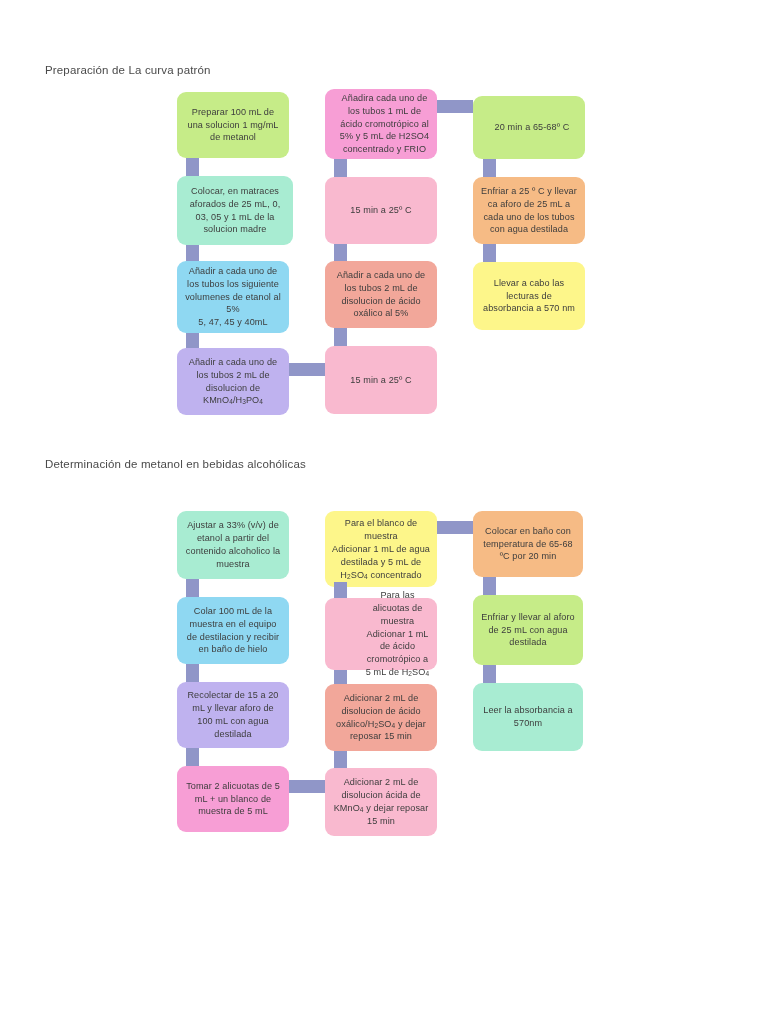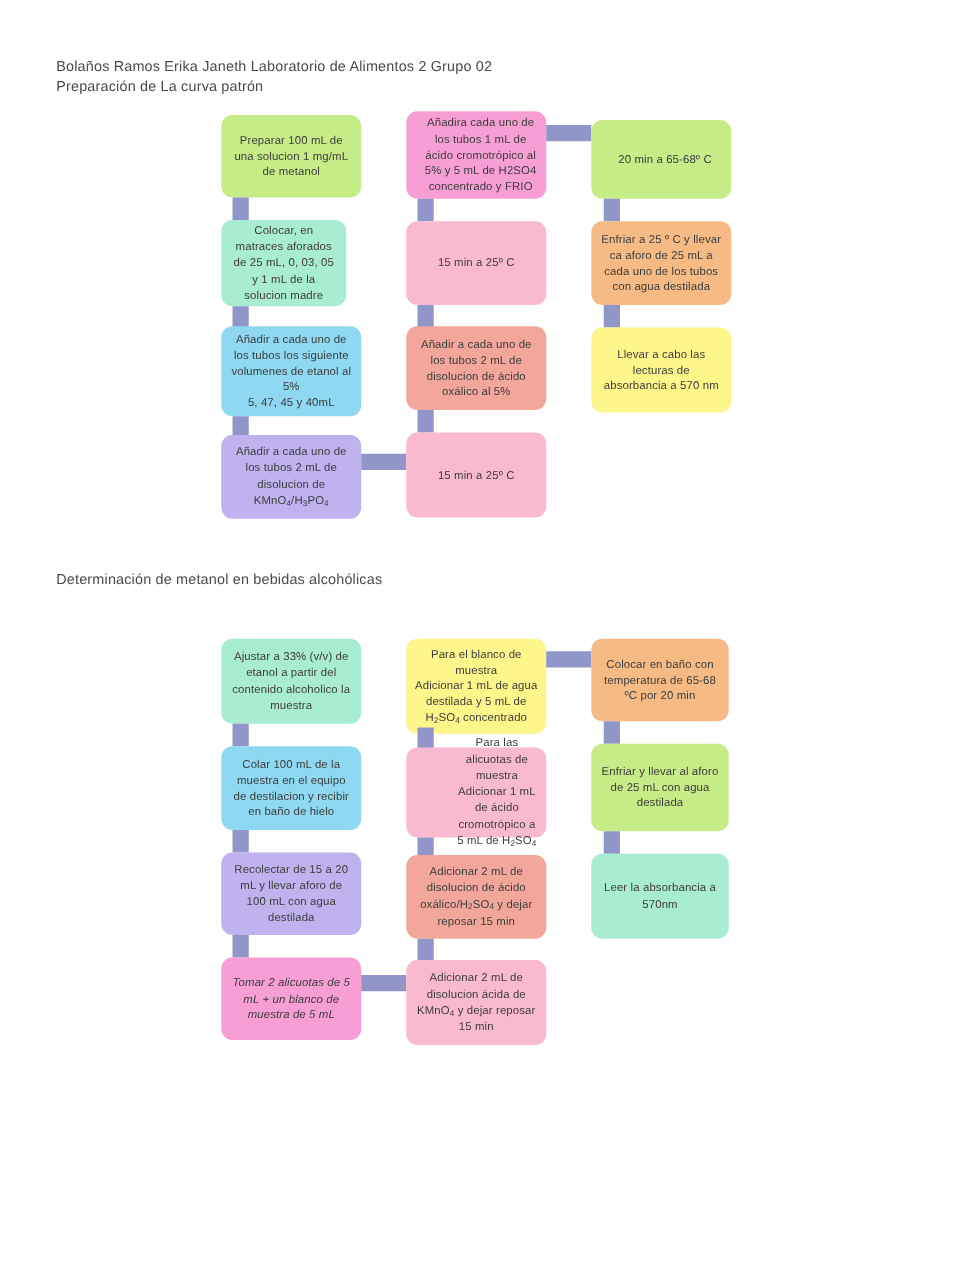"Bolaños Ramos Erika Janeth Laboratorio" div.header-line { html: <div>Bolaños Ramos Erika Janeth Laboratorio de Alimentos 2 Grupo 02</div> -> none }
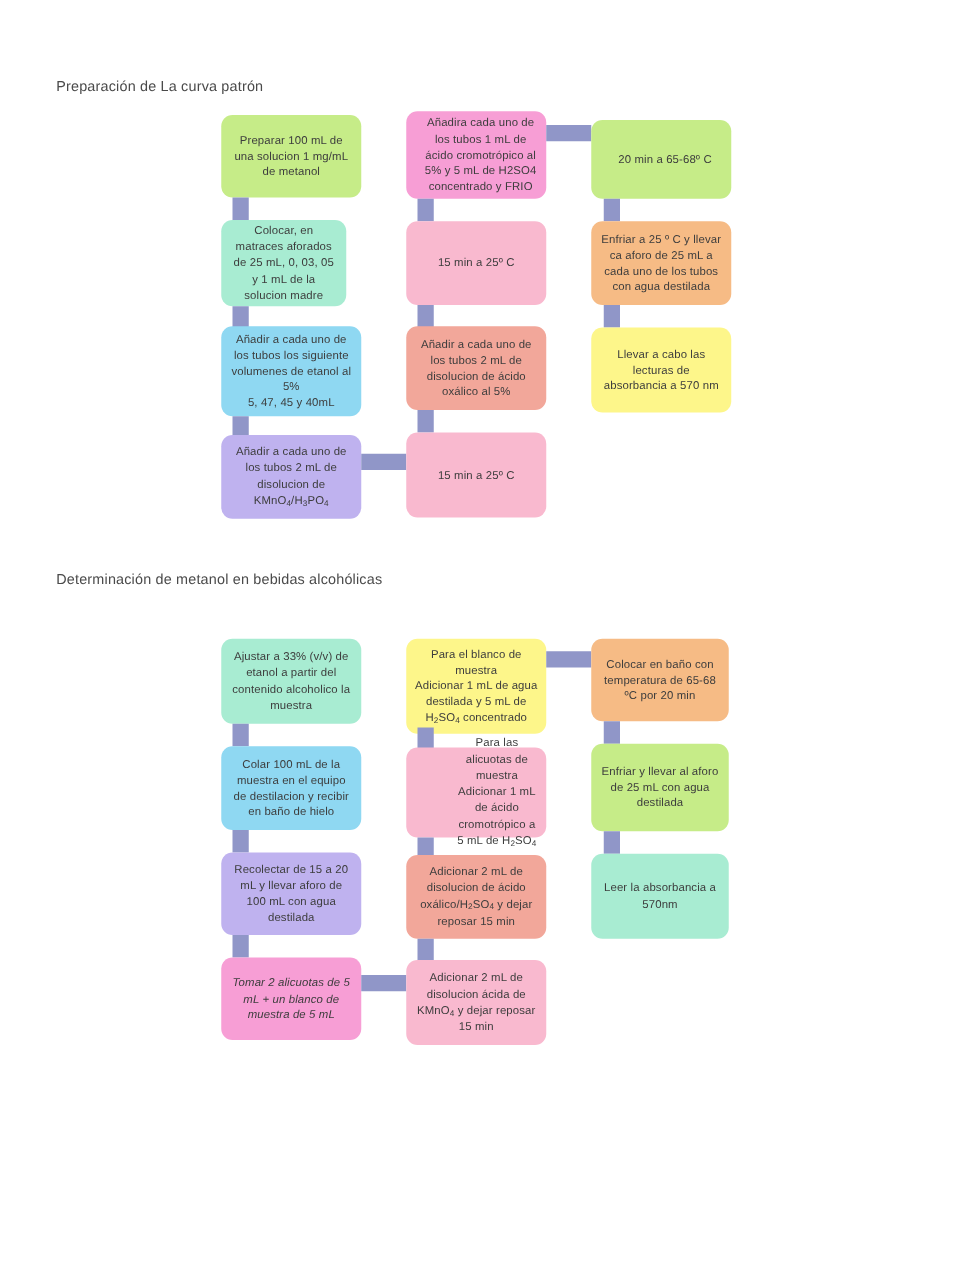"Colocar, en matraces aforados de" div.node { width: 100px -> 116px }
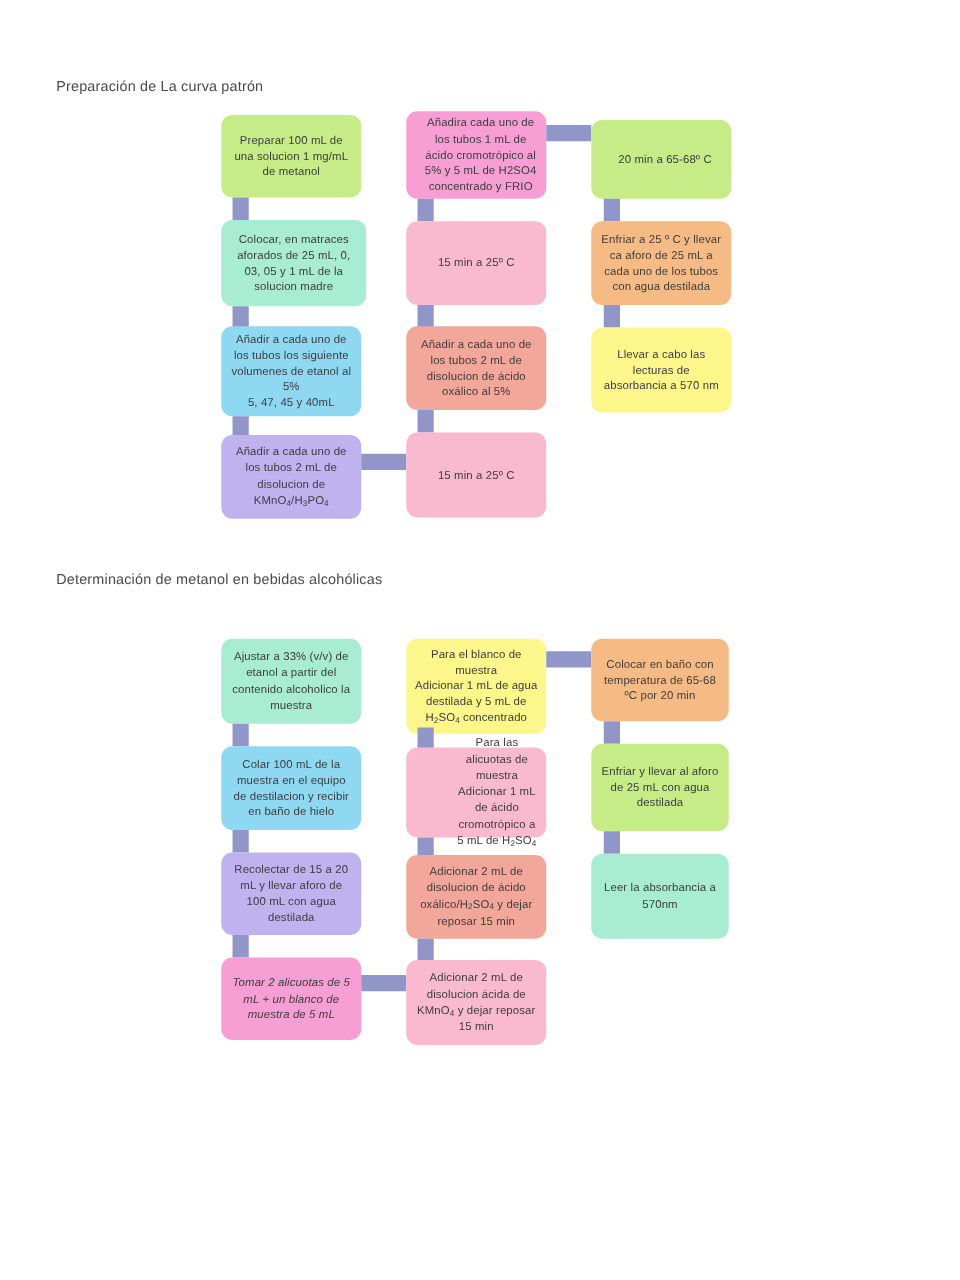"Tomar 2 alicuotas de 5" div.node { font-style: italic -> none }
